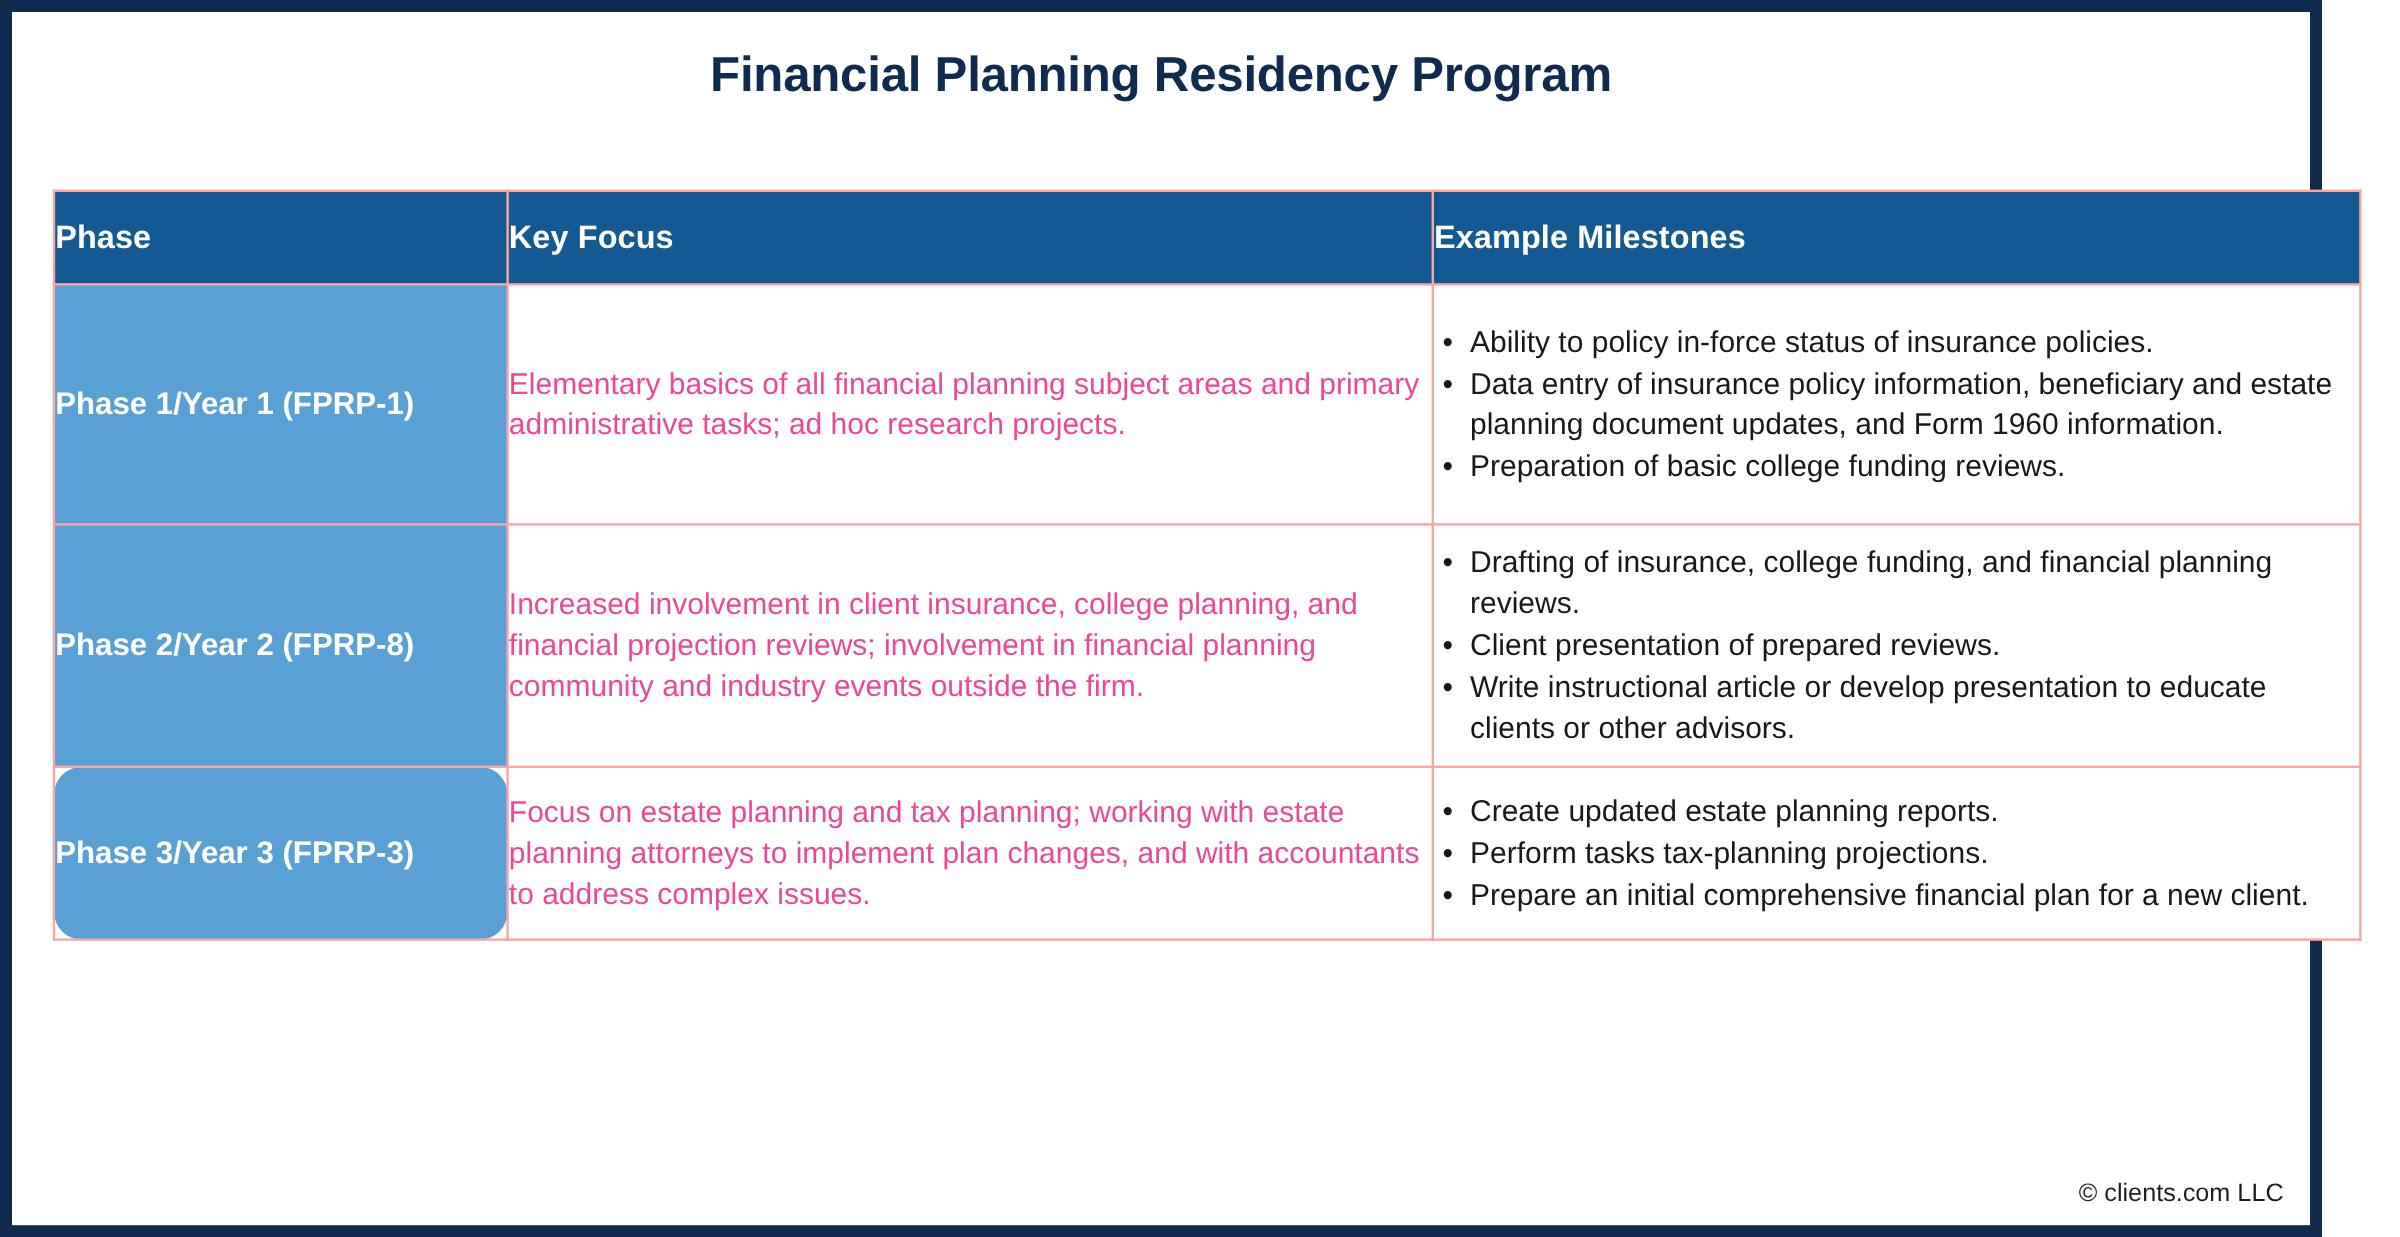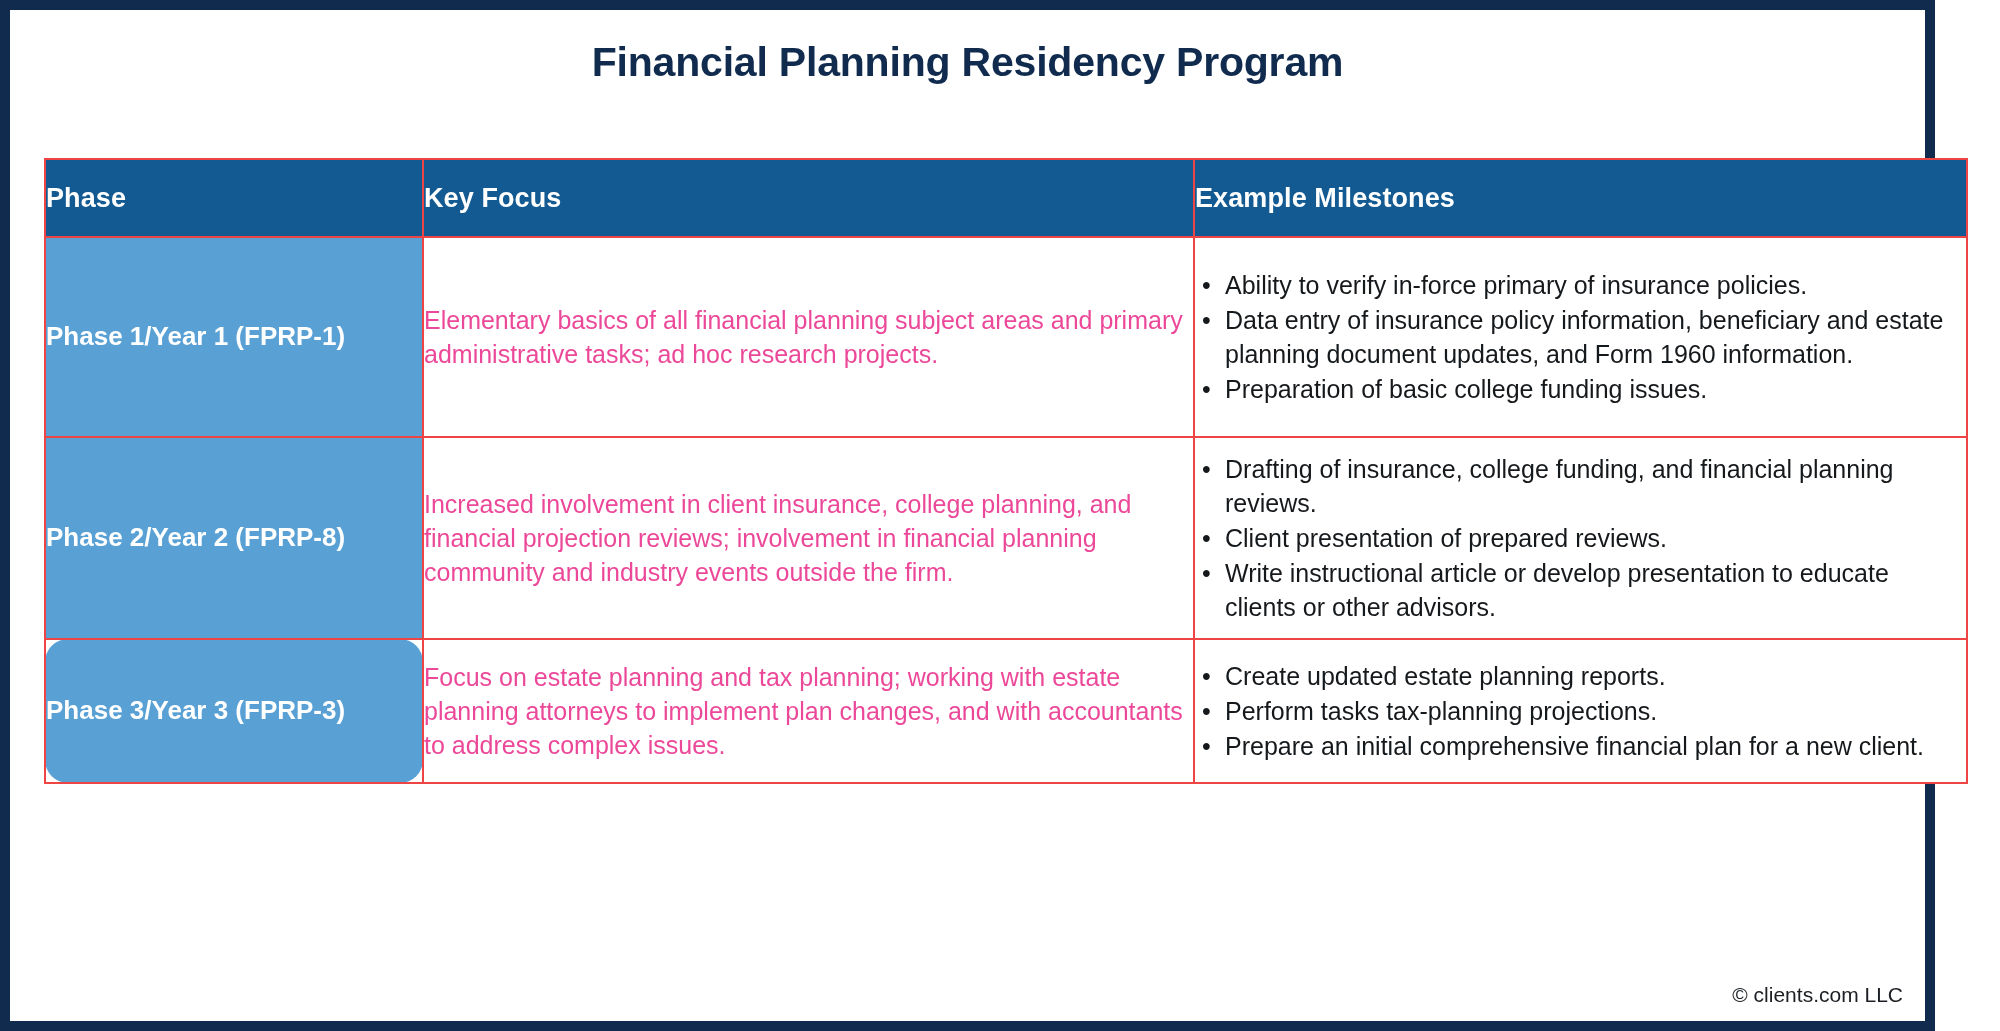"Phase" table.matrix th, table.matrix td { border: 2px solid #ef4444 -> 2px solid #fca5a5 }
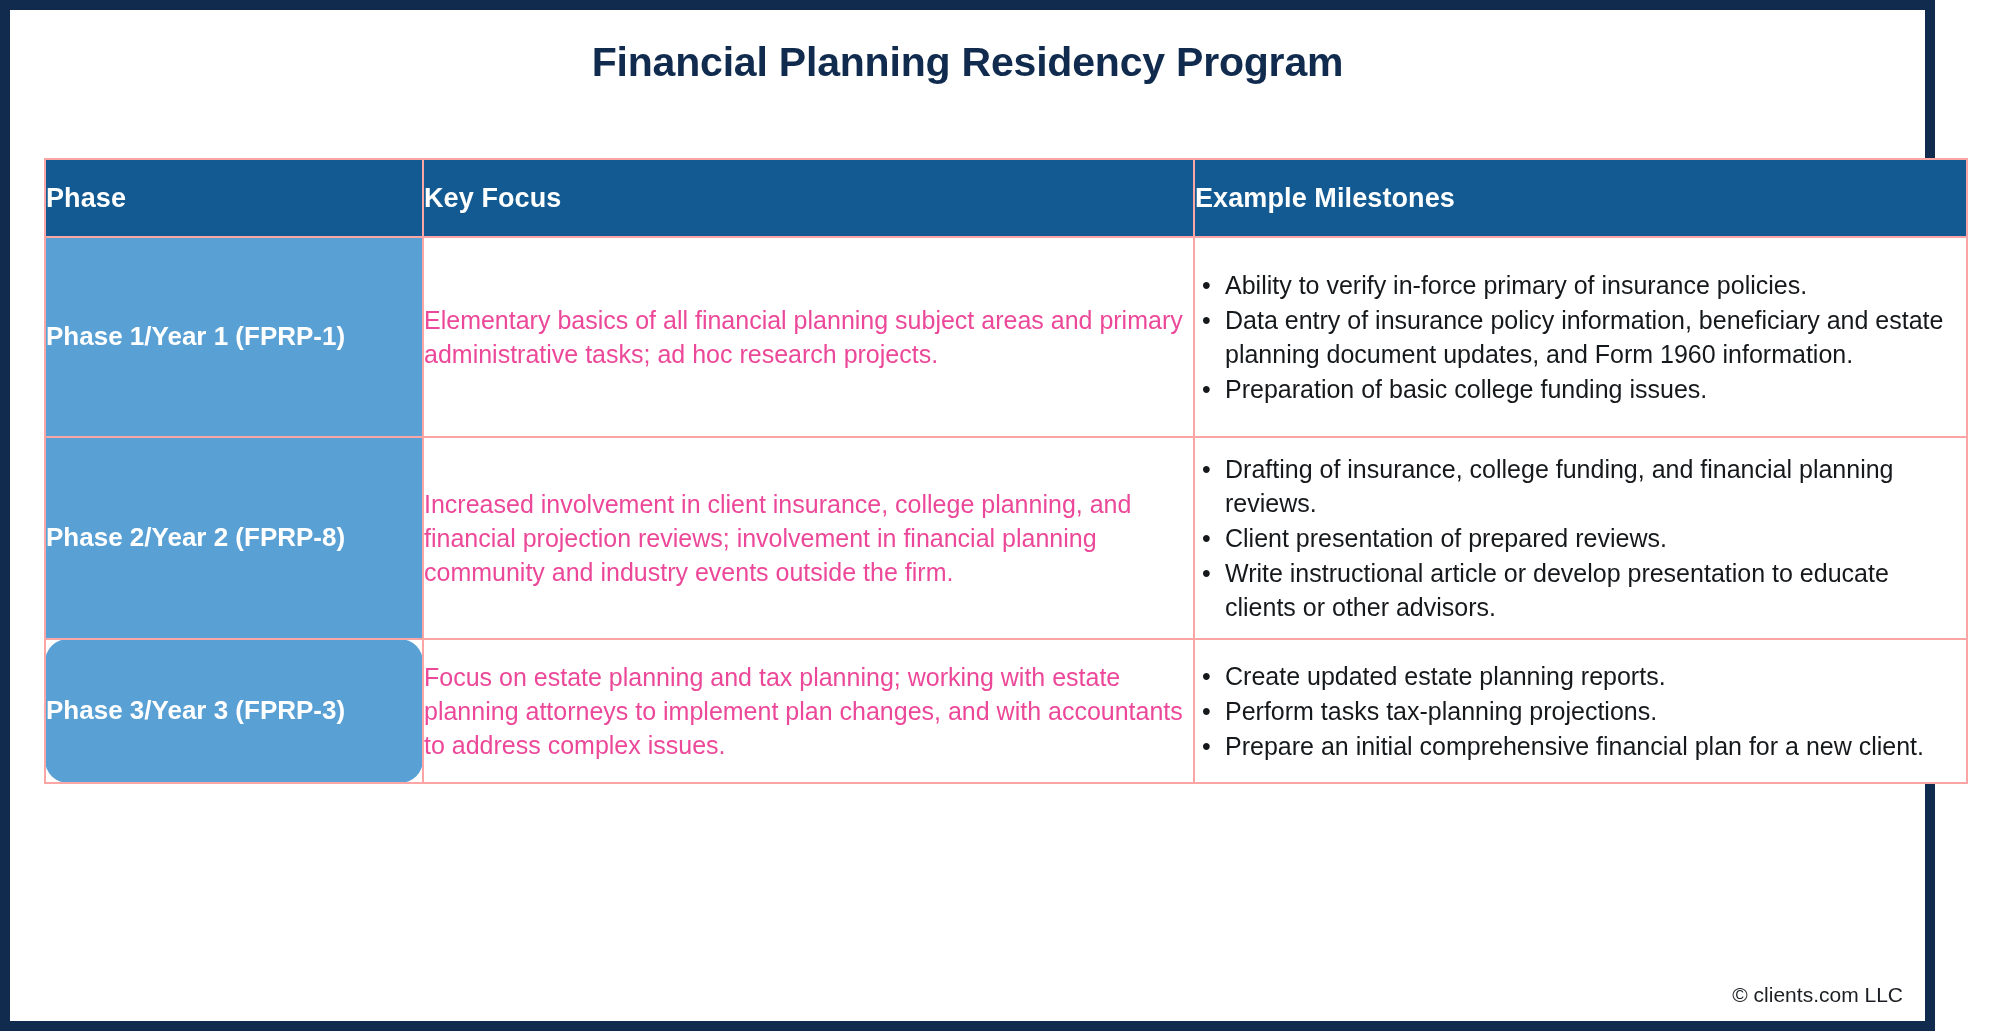"Ability to verify in-force primary" span { text: verify in-force primary -> policy in-force status }
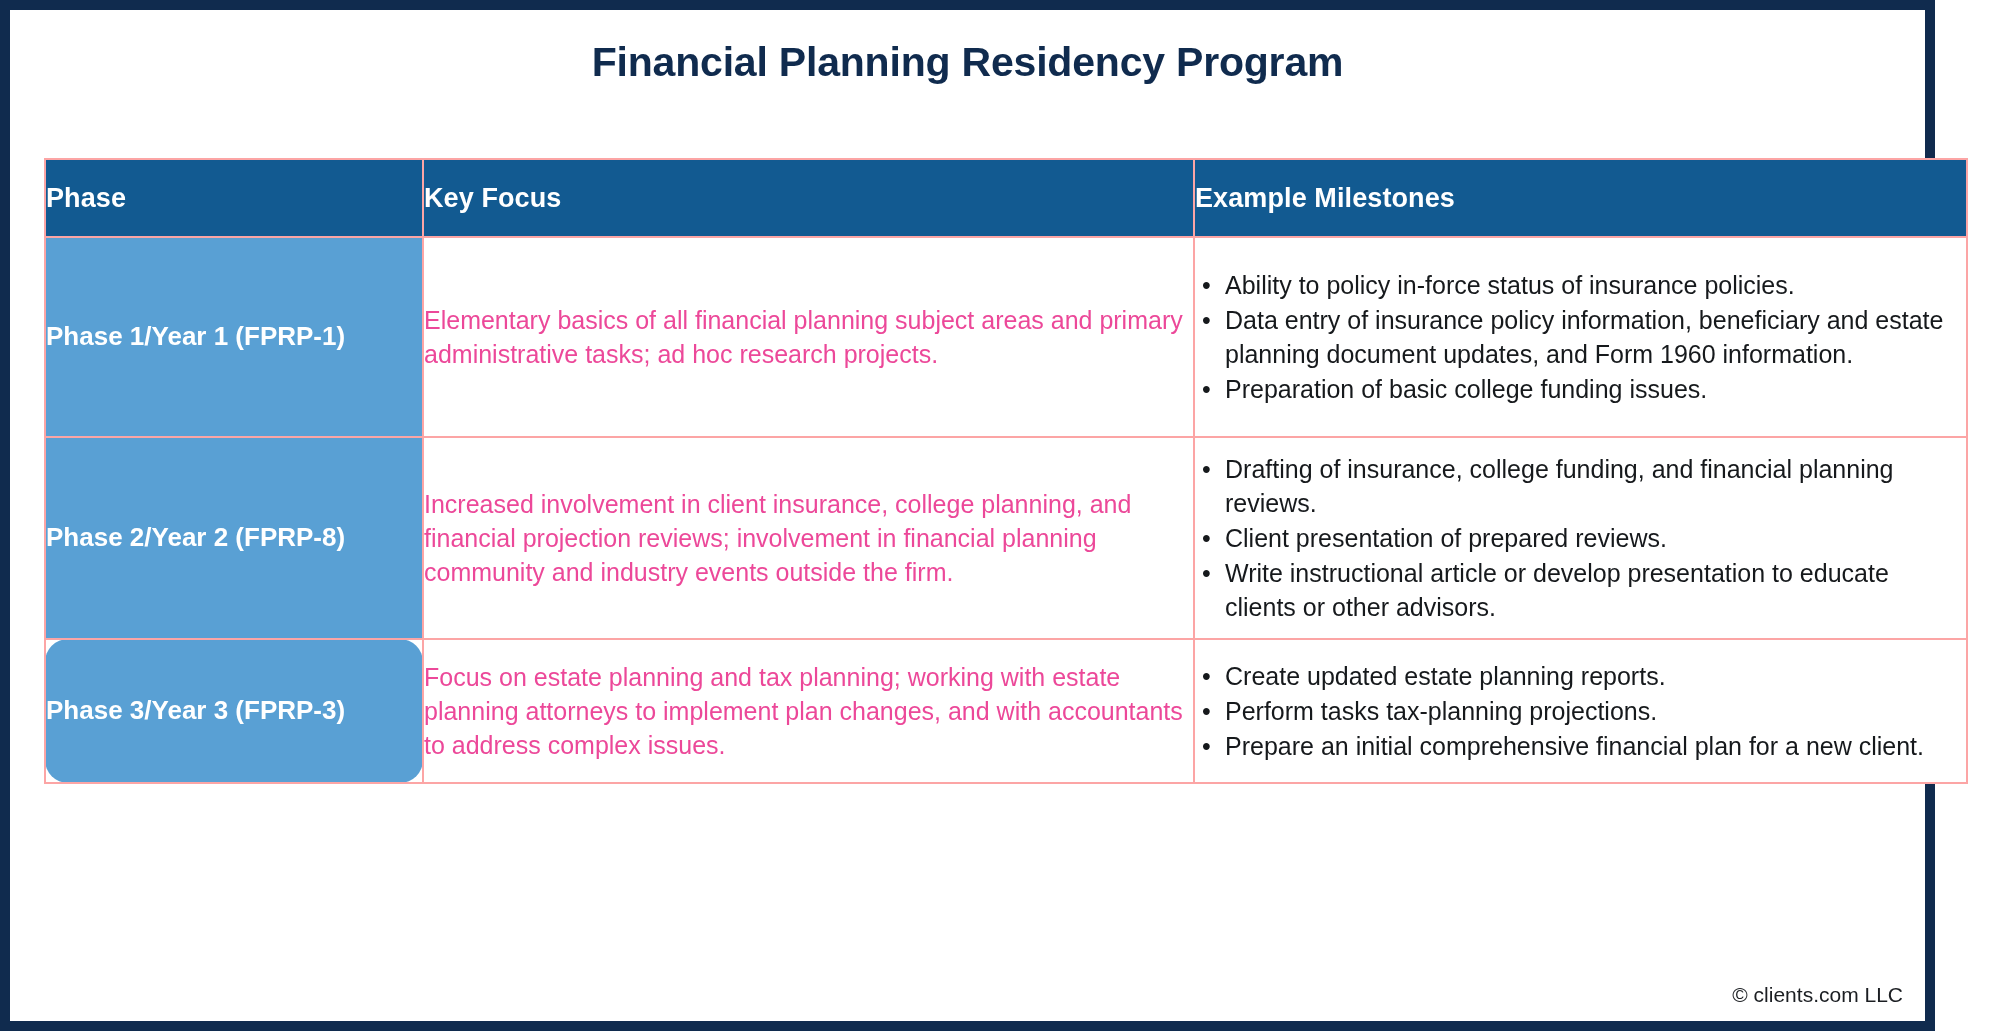"Preparation of basic college funding" span { text: issues -> reviews }
